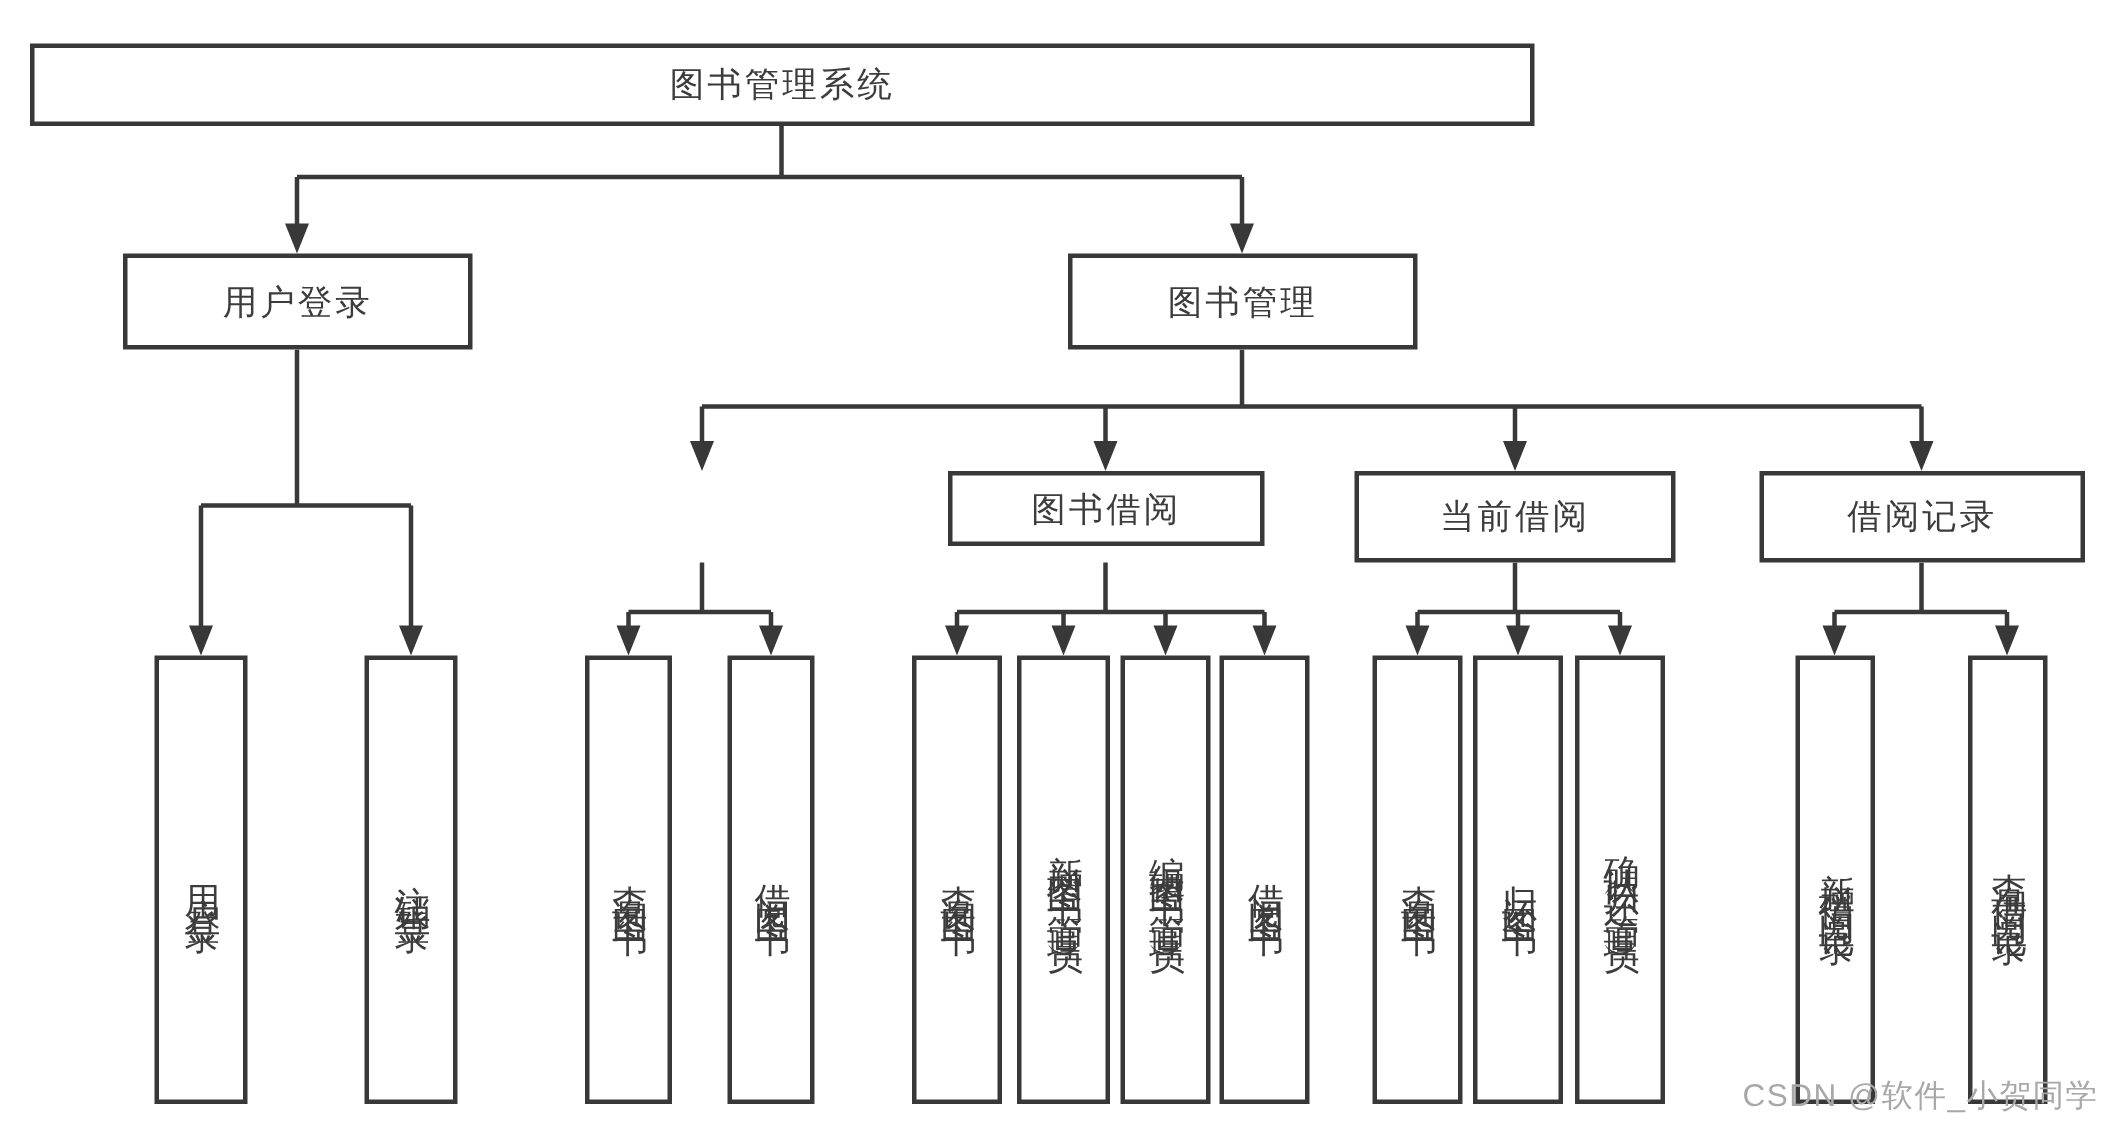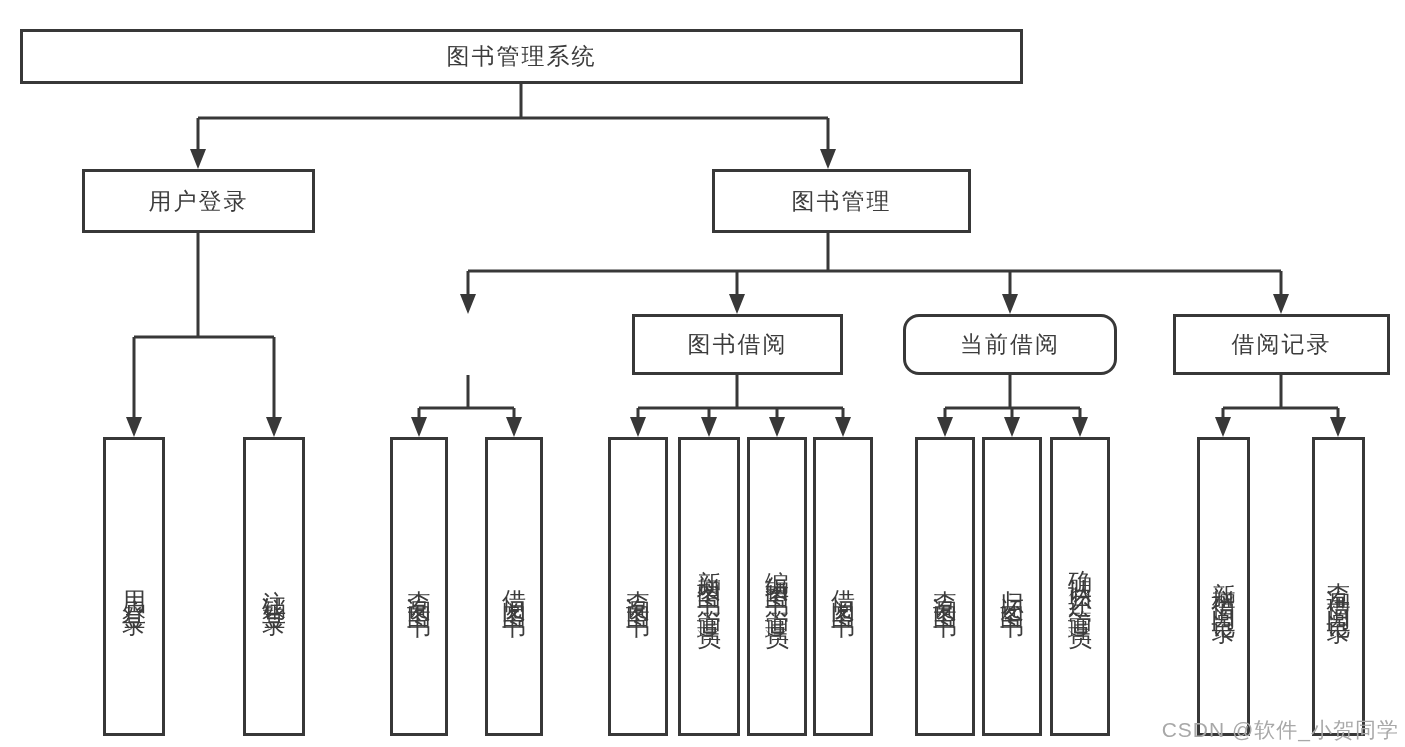"图书管理" div.hbox { width: 259px -> 233px }
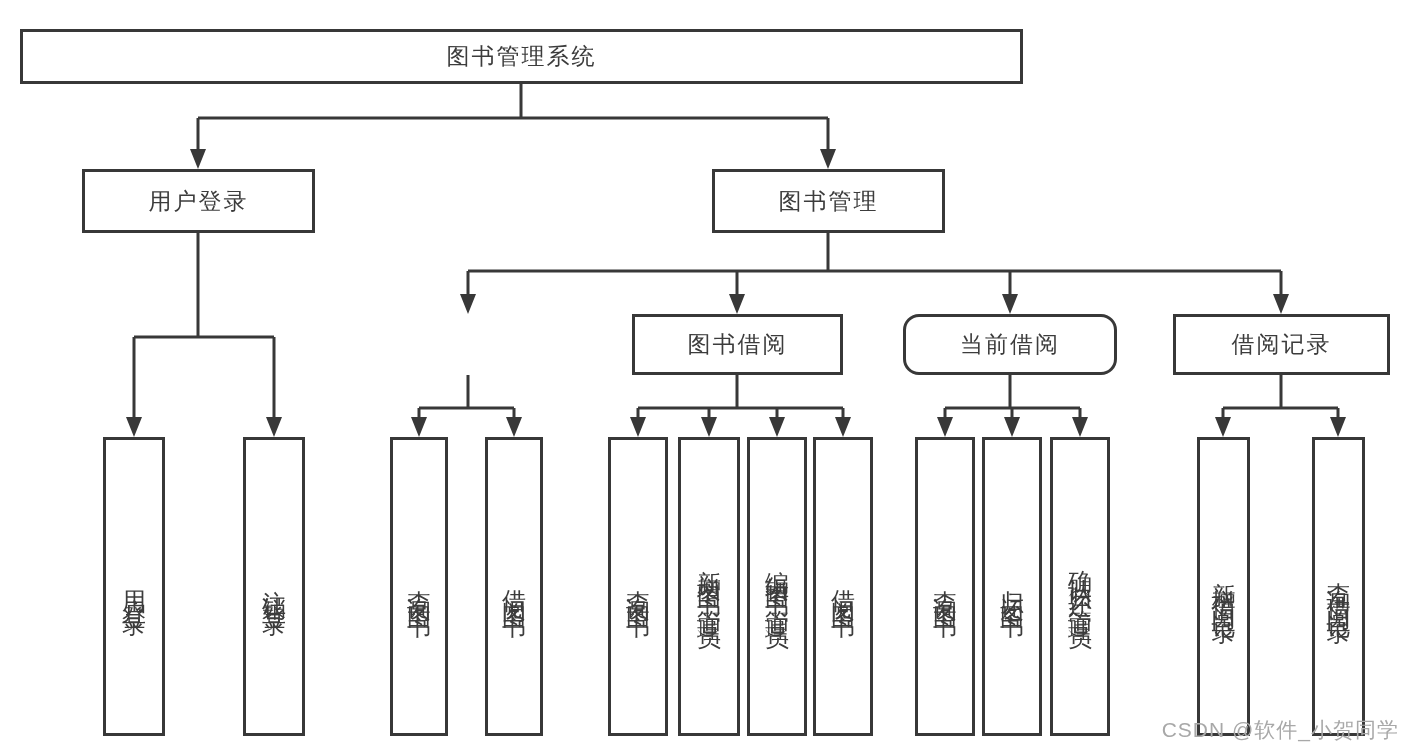"图书借阅" div.hbox { height: 61px -> 50px }
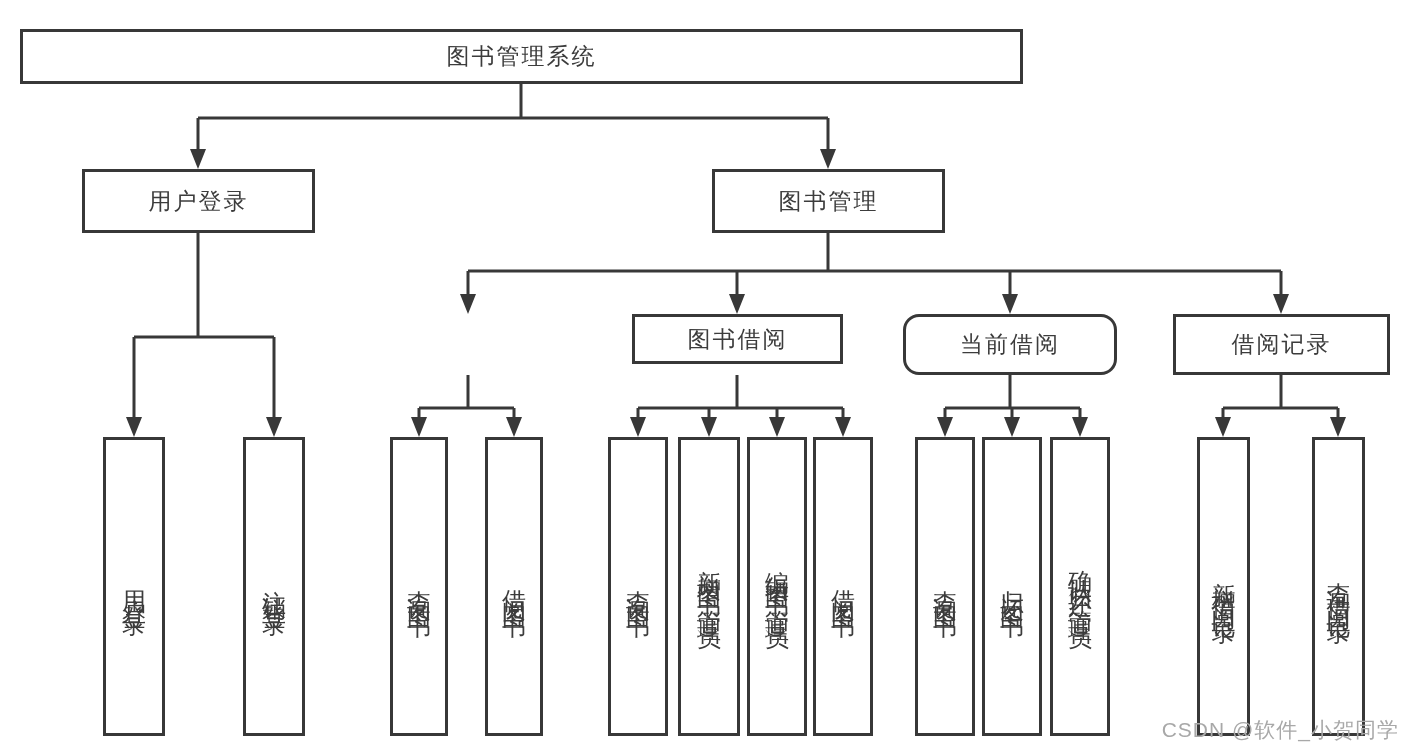"当前借阅" div.hbox { border-radius: 16px -> none }
